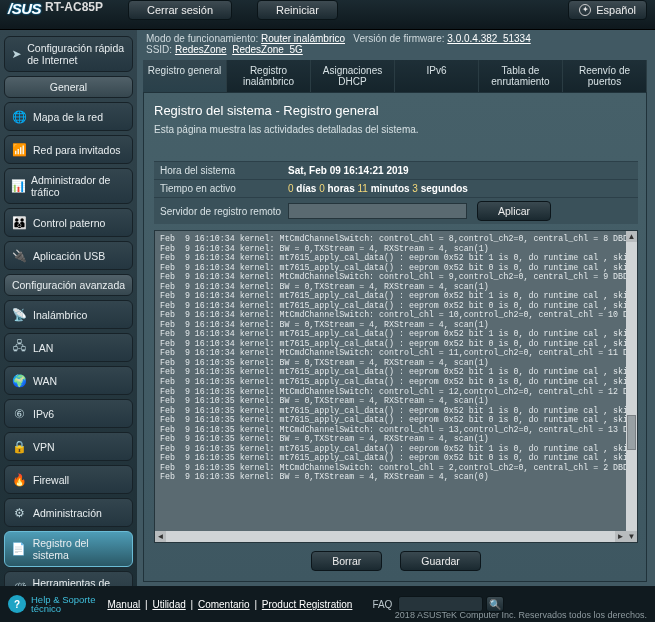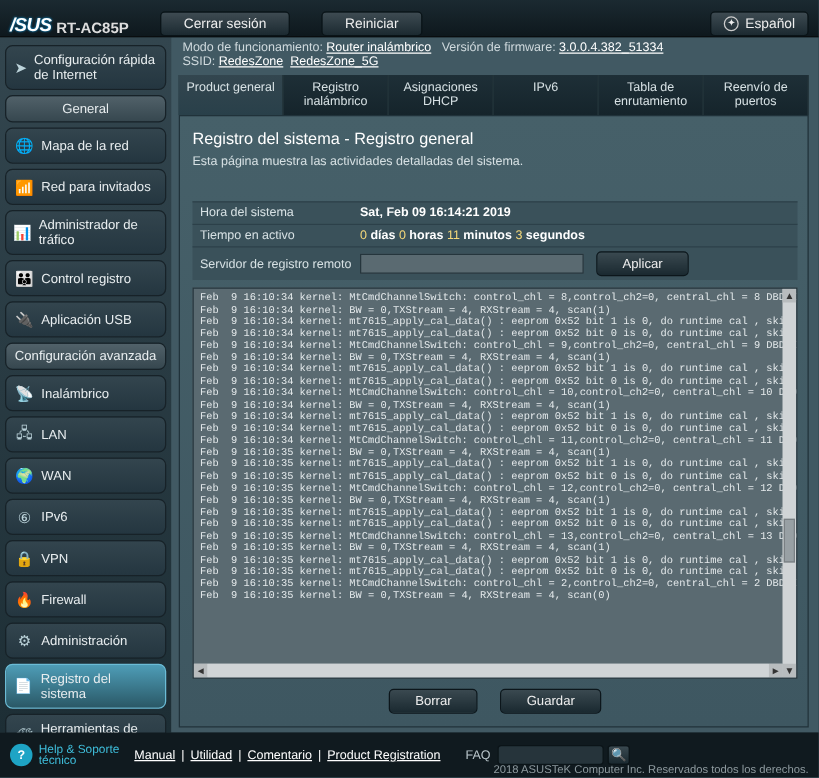"/SUS" .top-bar { align-items: flex-end -> flex-start }
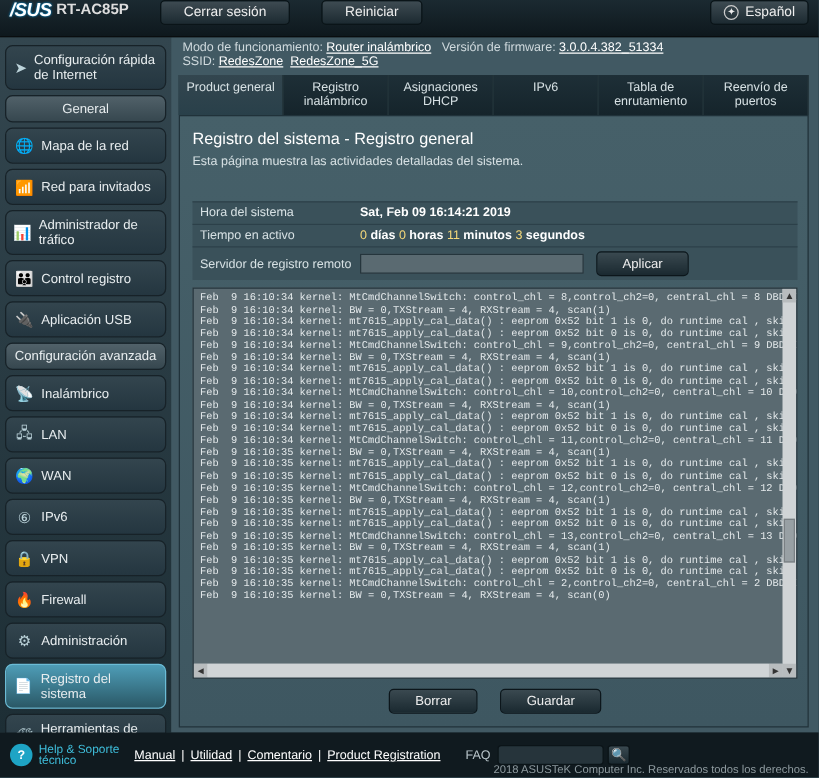"Product general" div.tab { text: Product -> Registro }
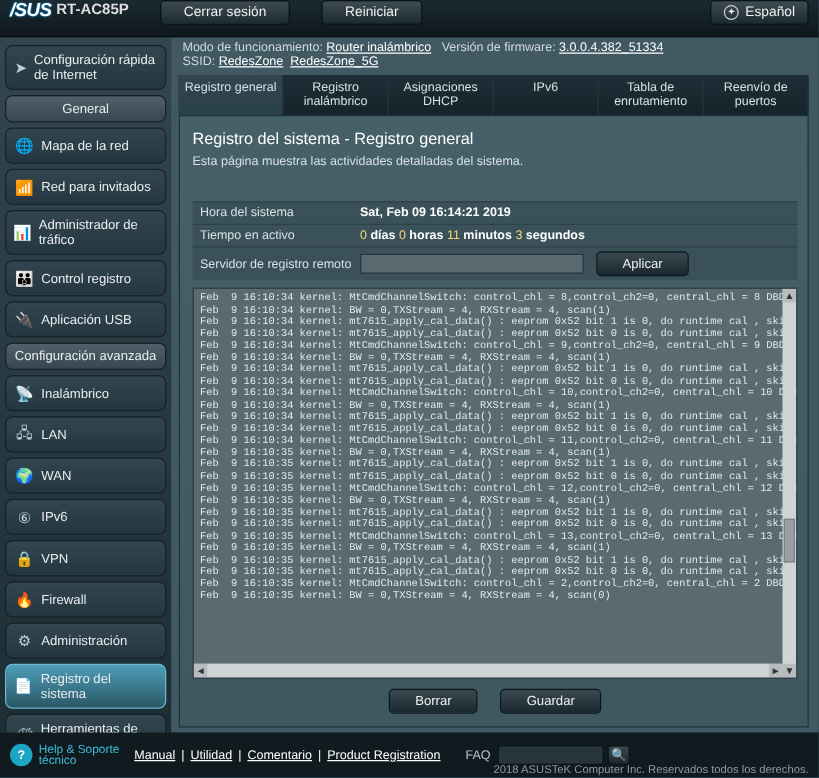"Control registro" span { text: registro -> paterno }
